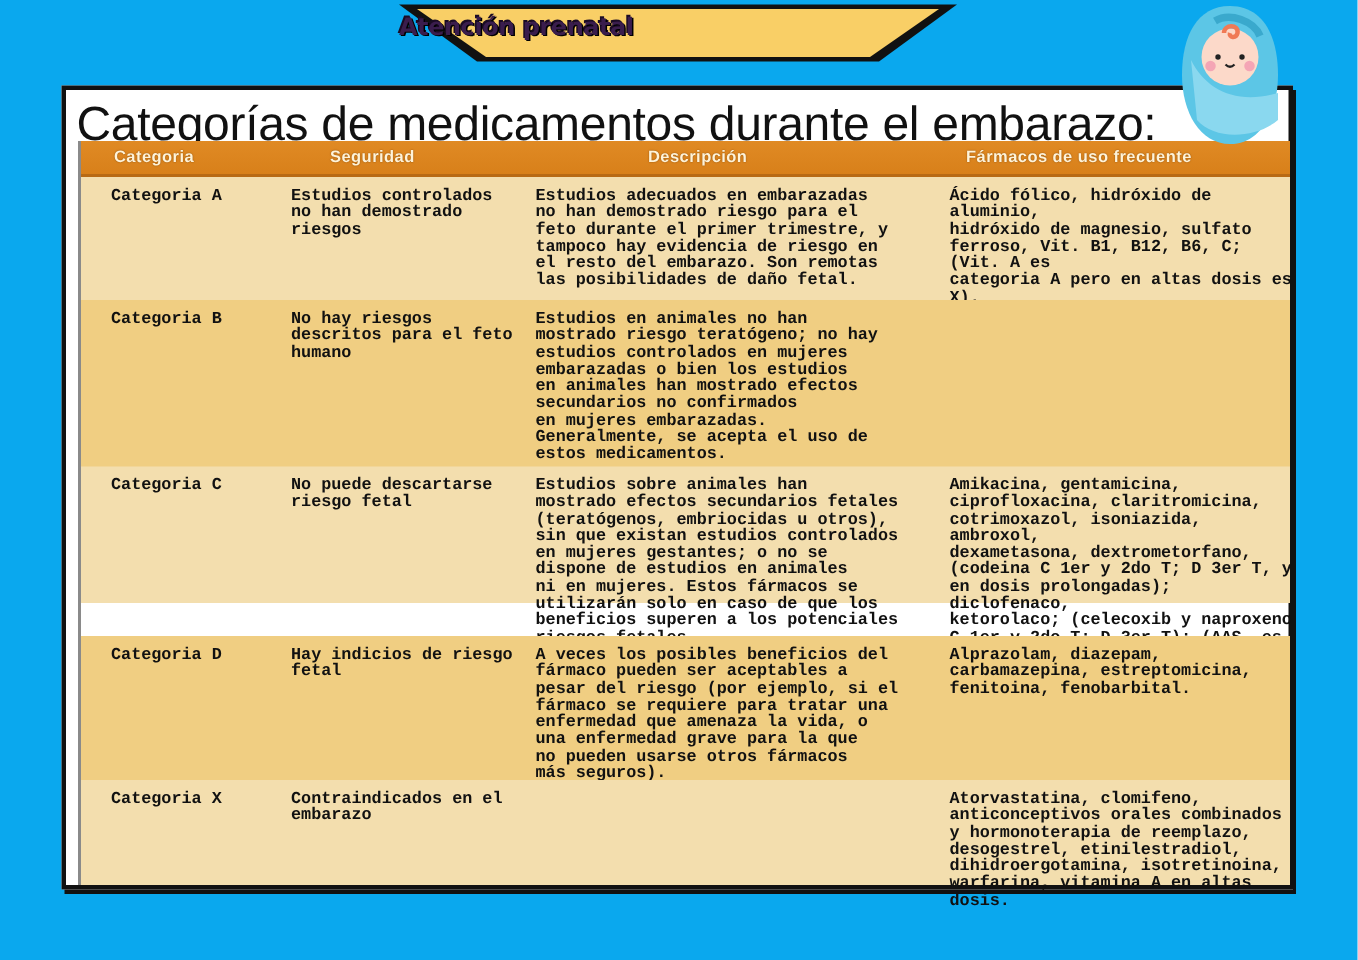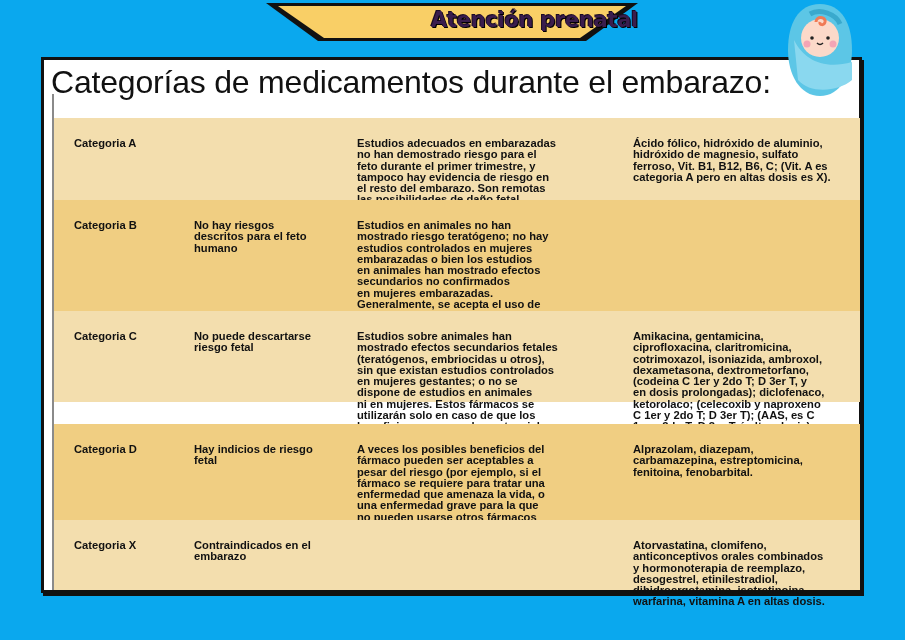"Atención prenatal" .banner-title { font-size: 21px -> 16px; text-align: right -> left }
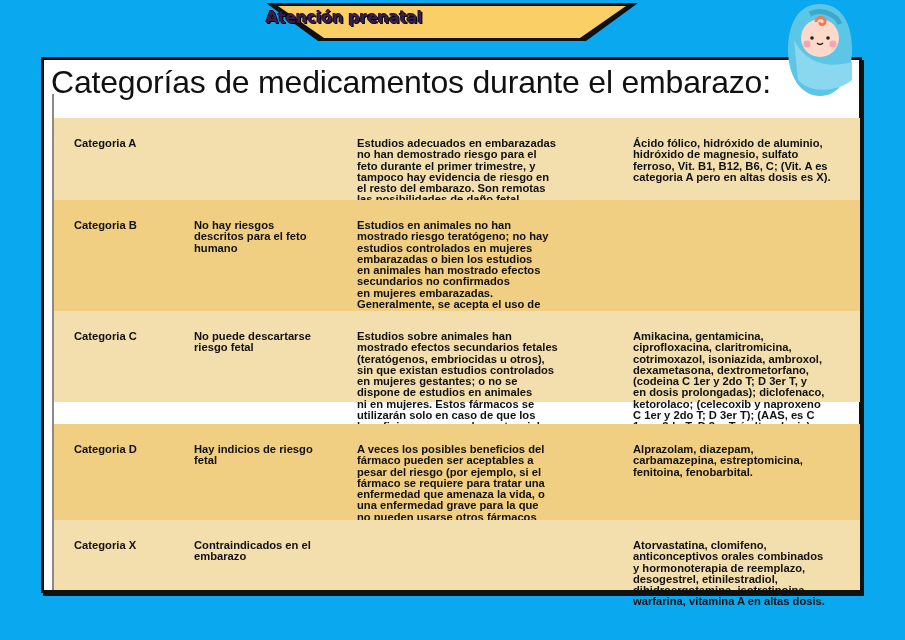"Categoria" div.thead { html: none -> <div> <span>Categoria</span> <span>Seguridad</span> <span>Descripción</span> <span>Fármacos de uso frecuente</span> </div> }
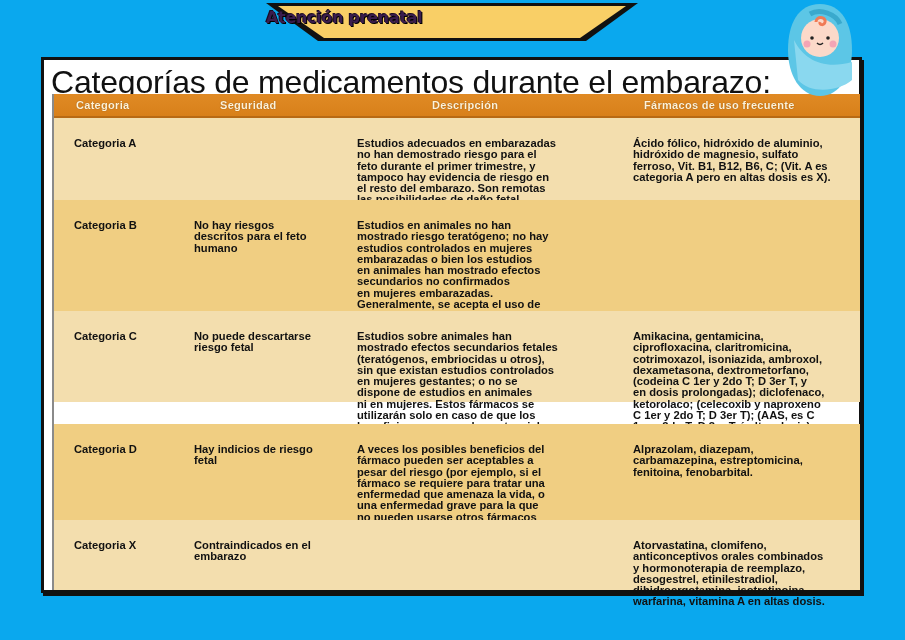"Categoria A" .cell { font-family: none -> Liberation Mono, monospace; top: 20px -> 8px }
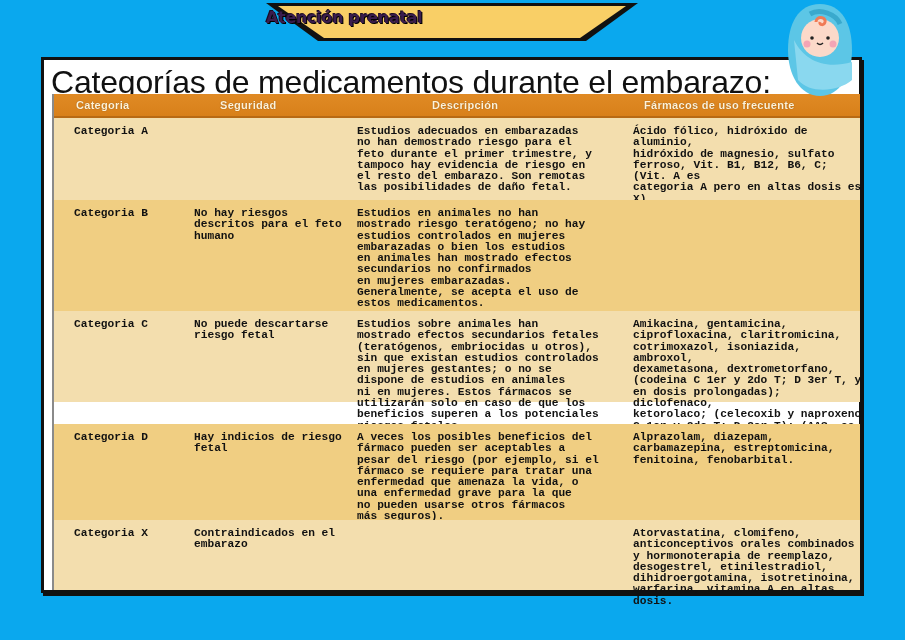"Estudios controlados" div.cell { html: none -> <div>Estudios controlados no han demostrado riesgos</div> }
